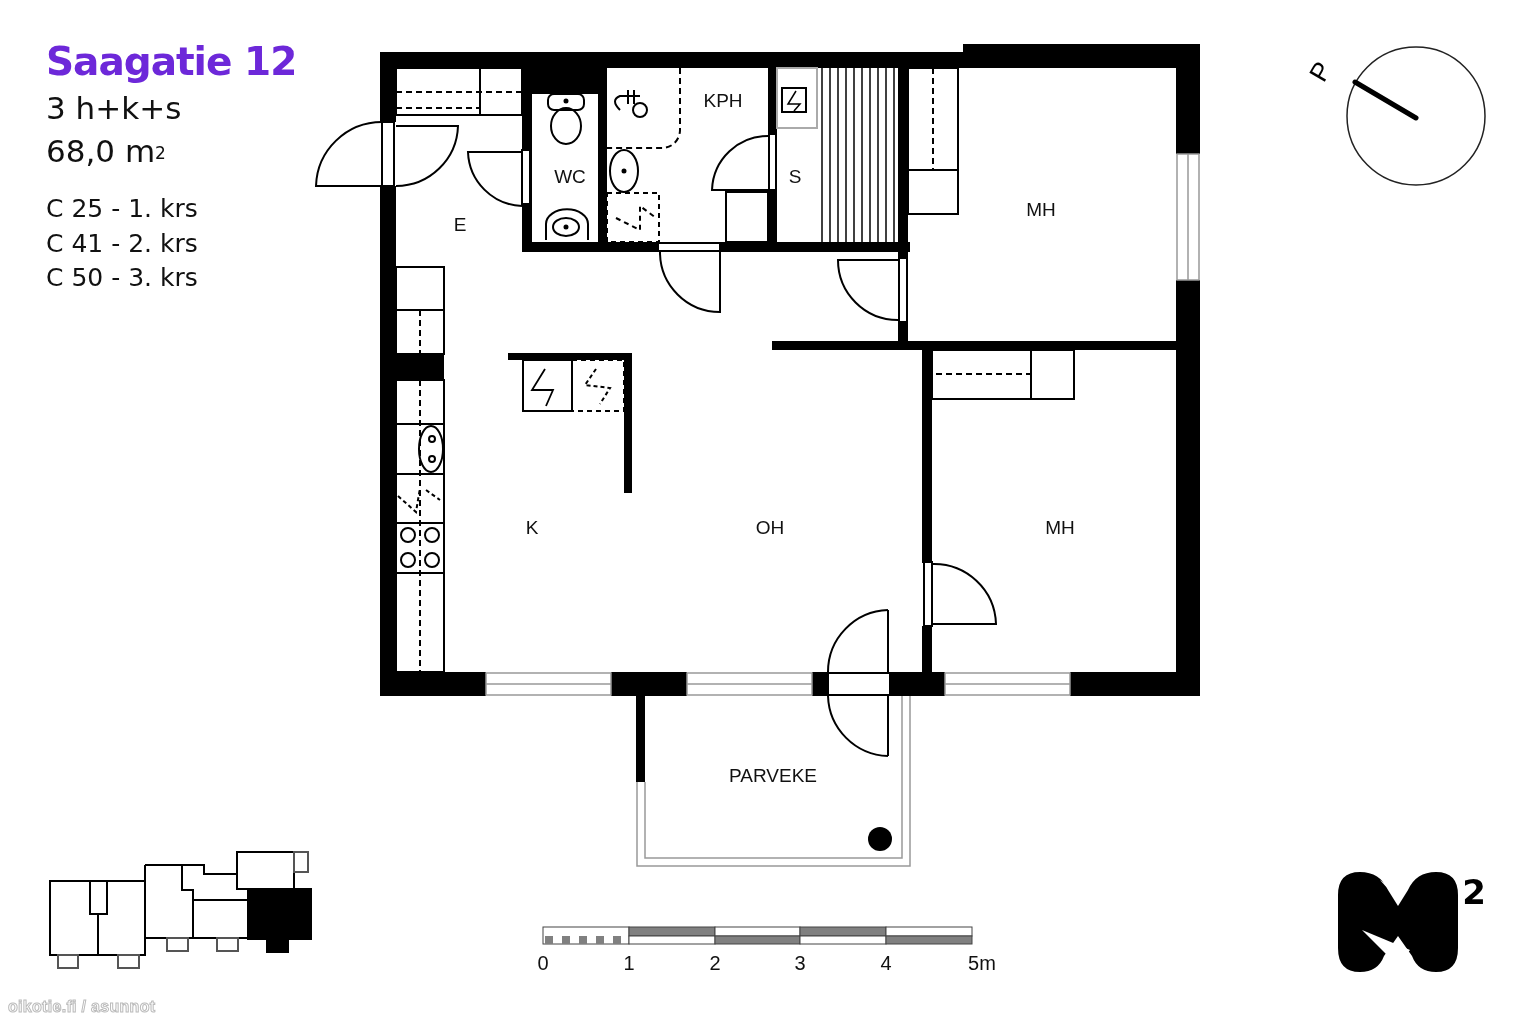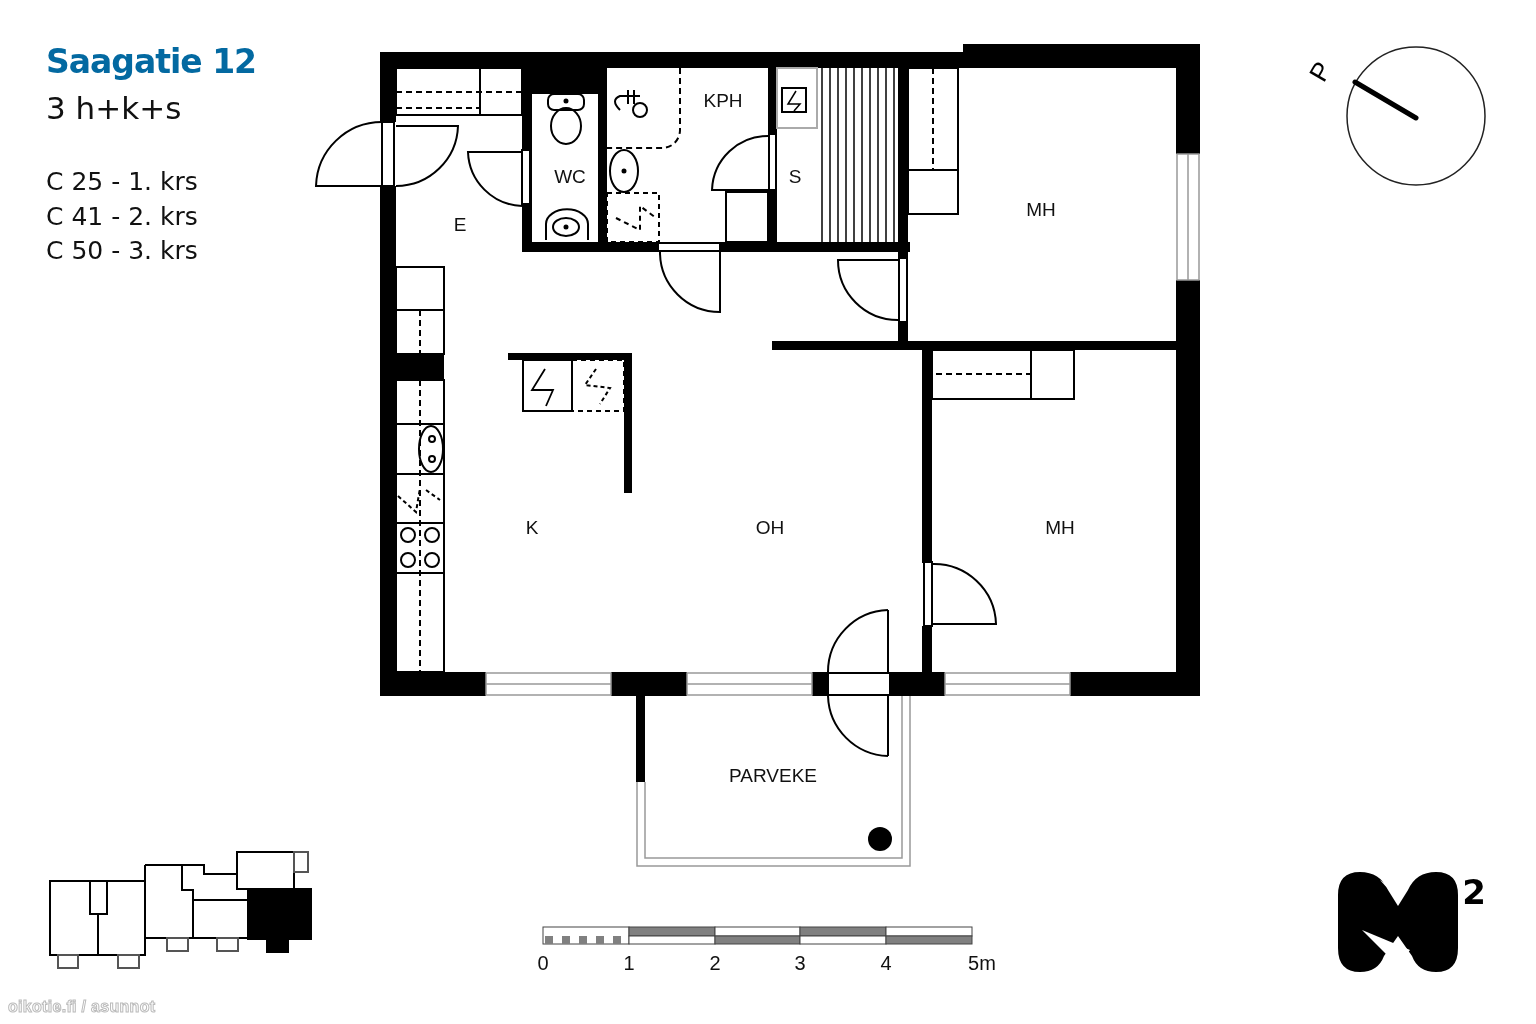"Saagatie 12" .addr { color: #0369a1 -> #6d28d9; font-size: 33px -> 39px }
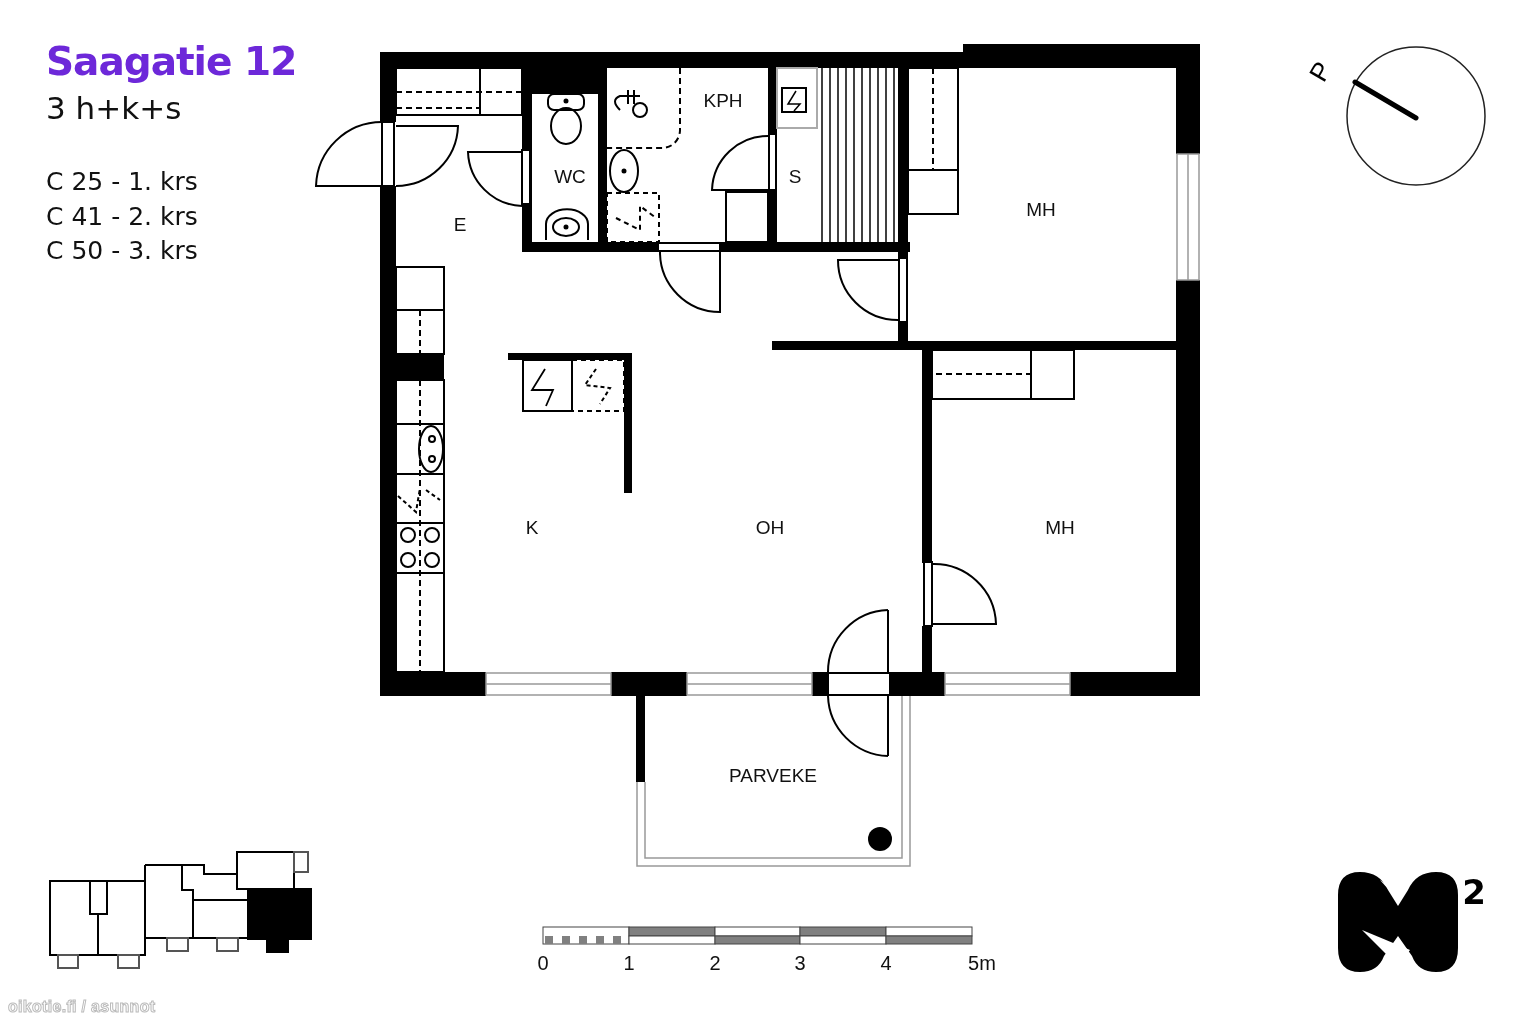"68,0 m2" div.type { html: none -> <div><span>68,0 m</span><sup>2</sup></div> }
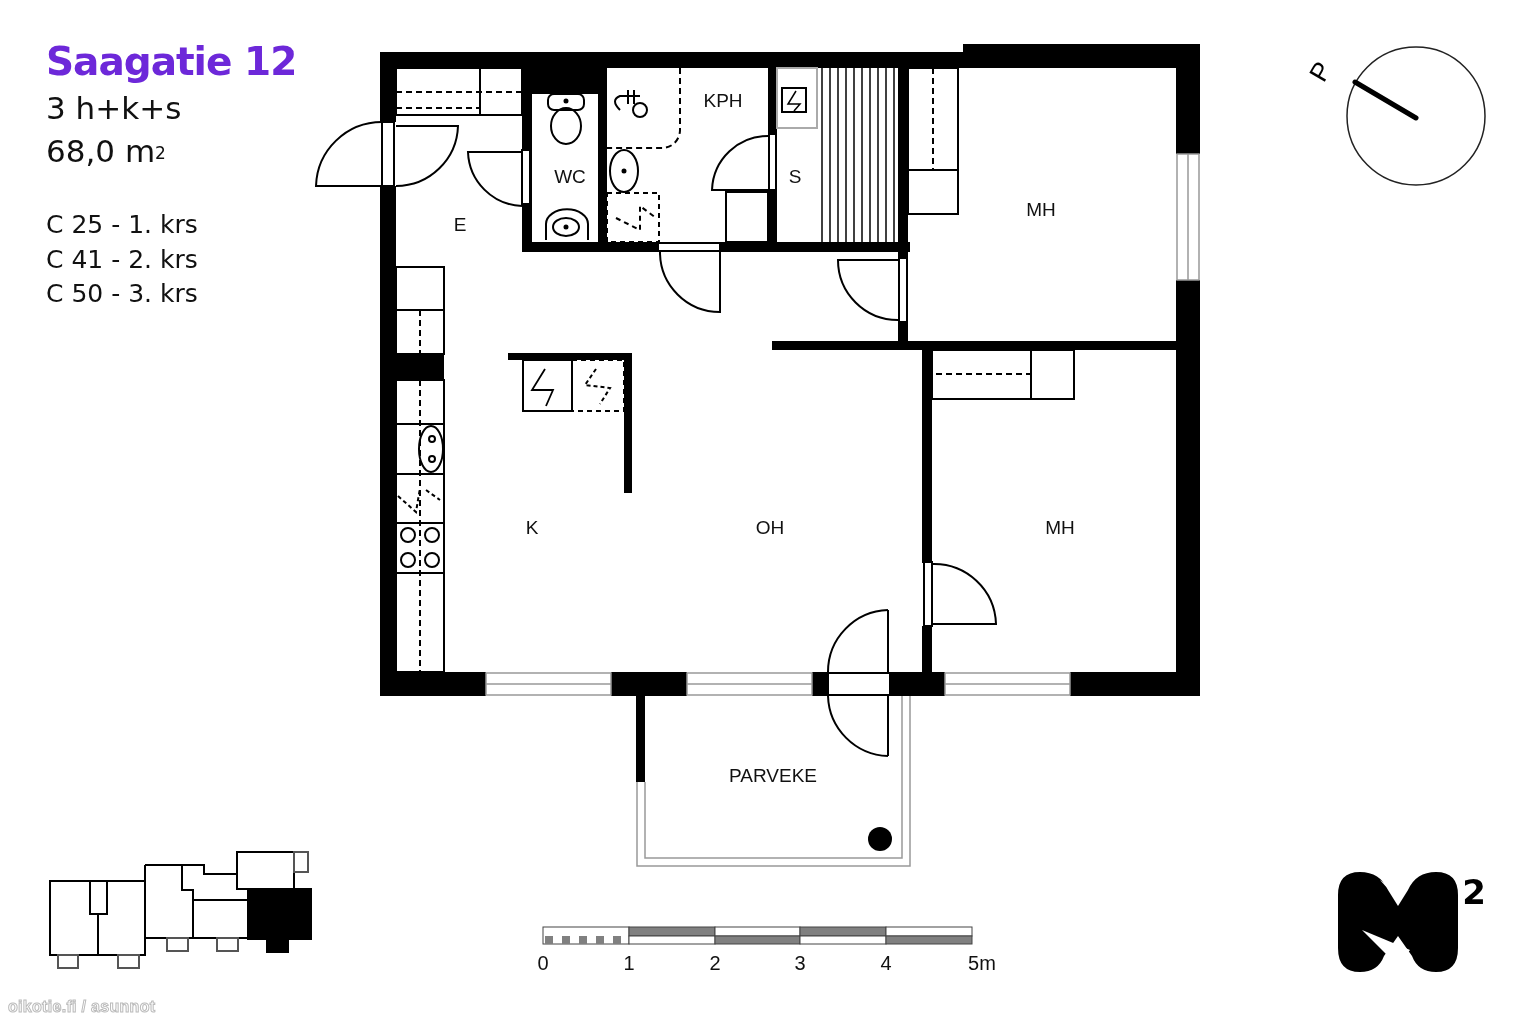"C 25 - 1. krs" .units { margin-top: 38px -> 22px }
